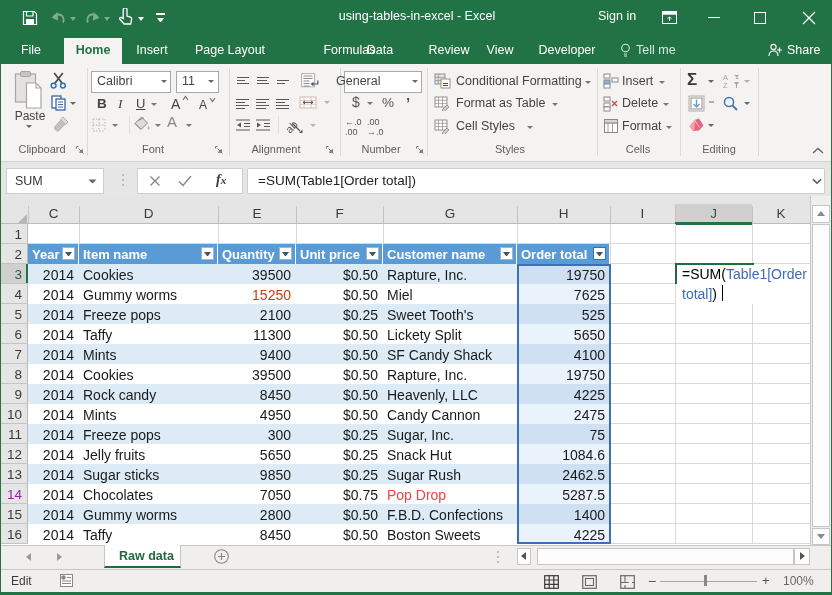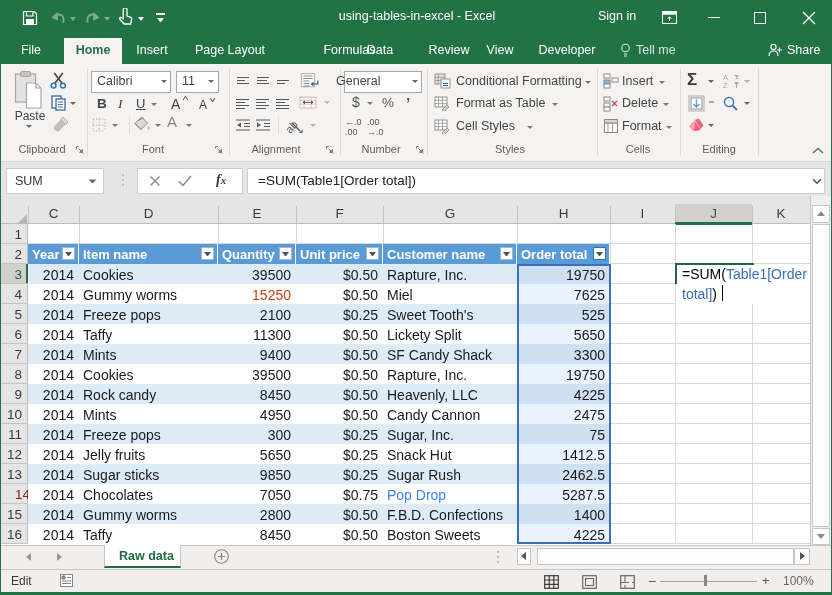"3300" div.a { text: 3300 -> 4100 }
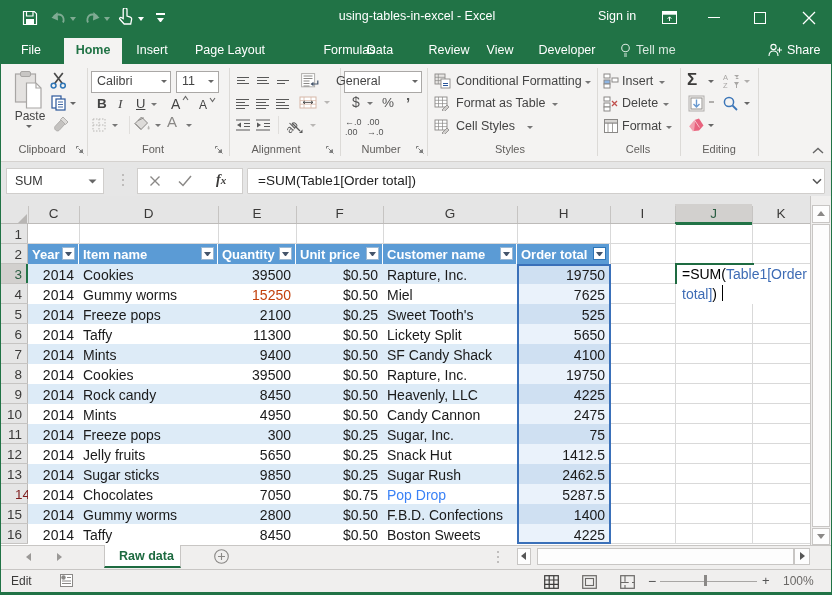"1412.5" div.a { text: 1412.5 -> 1084.6 }
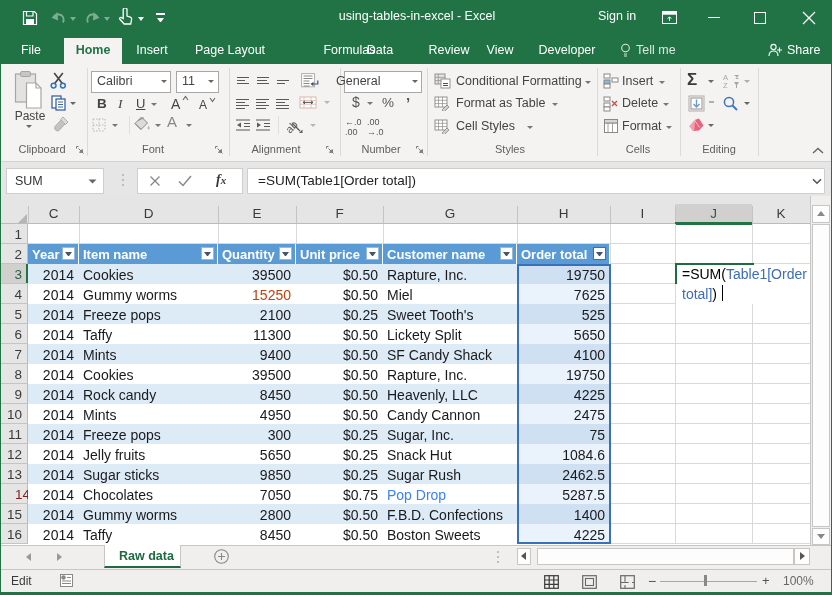"14" div.a { color: #7f1d1d -> #a21caf; margin-left: 8px -> none }
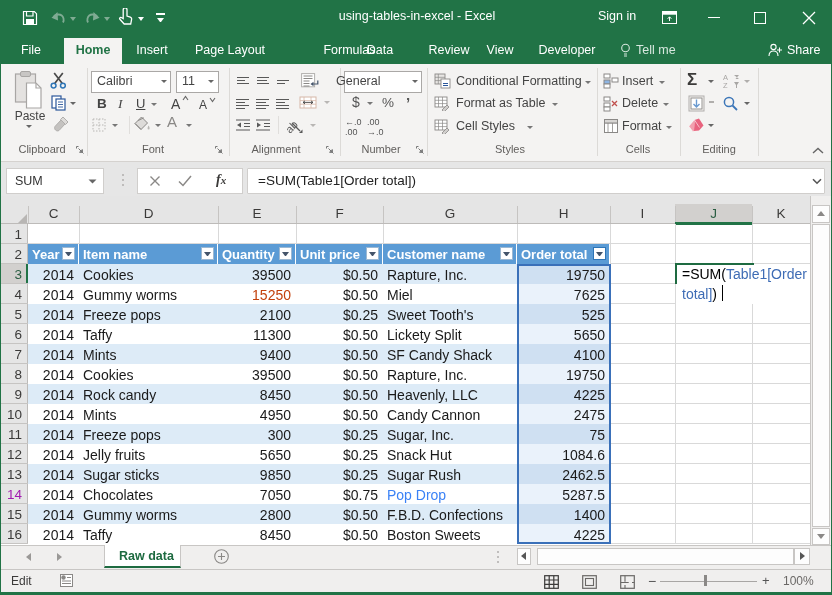"Pop Drop" div.a { color: #3b82f6 -> #ef4444 }
